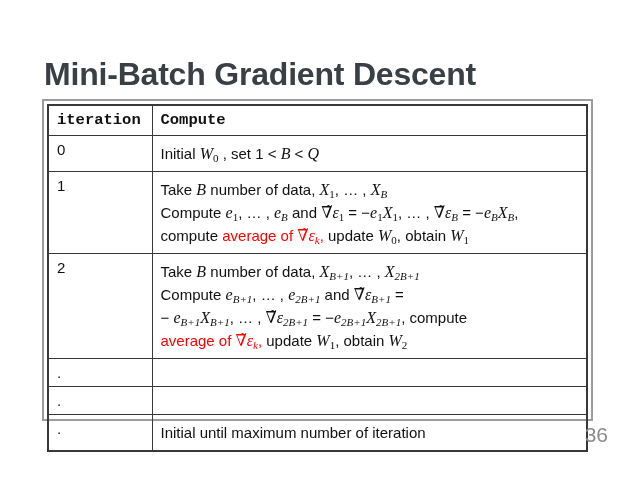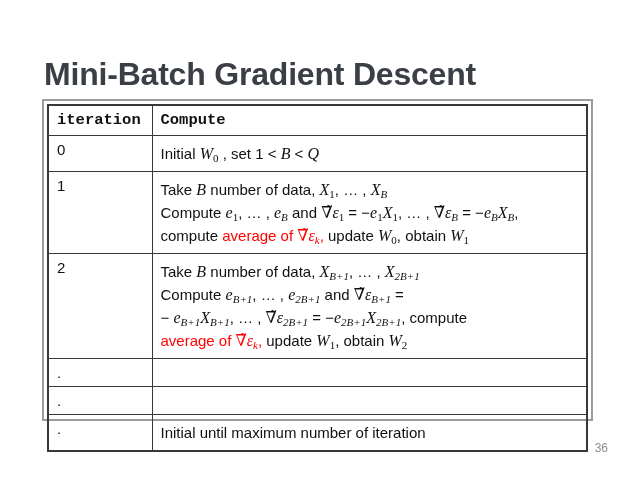"36" .page-number { font-size: 12px -> 21px; top: 441px -> 423px }
